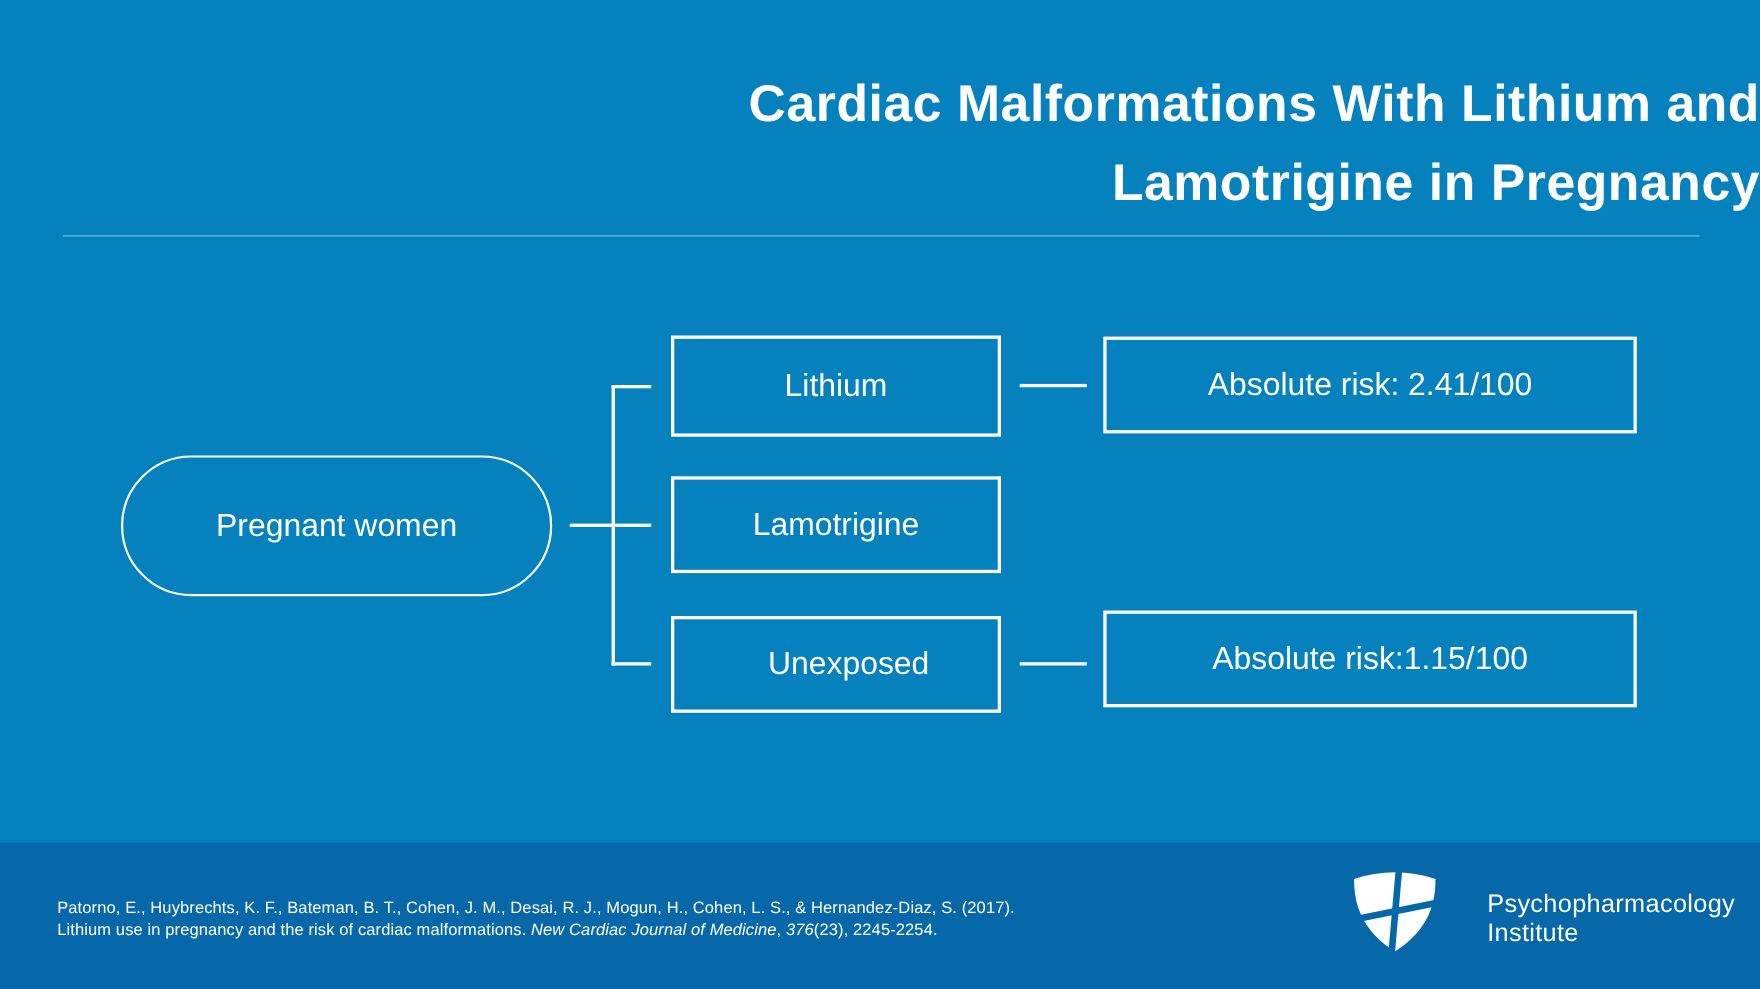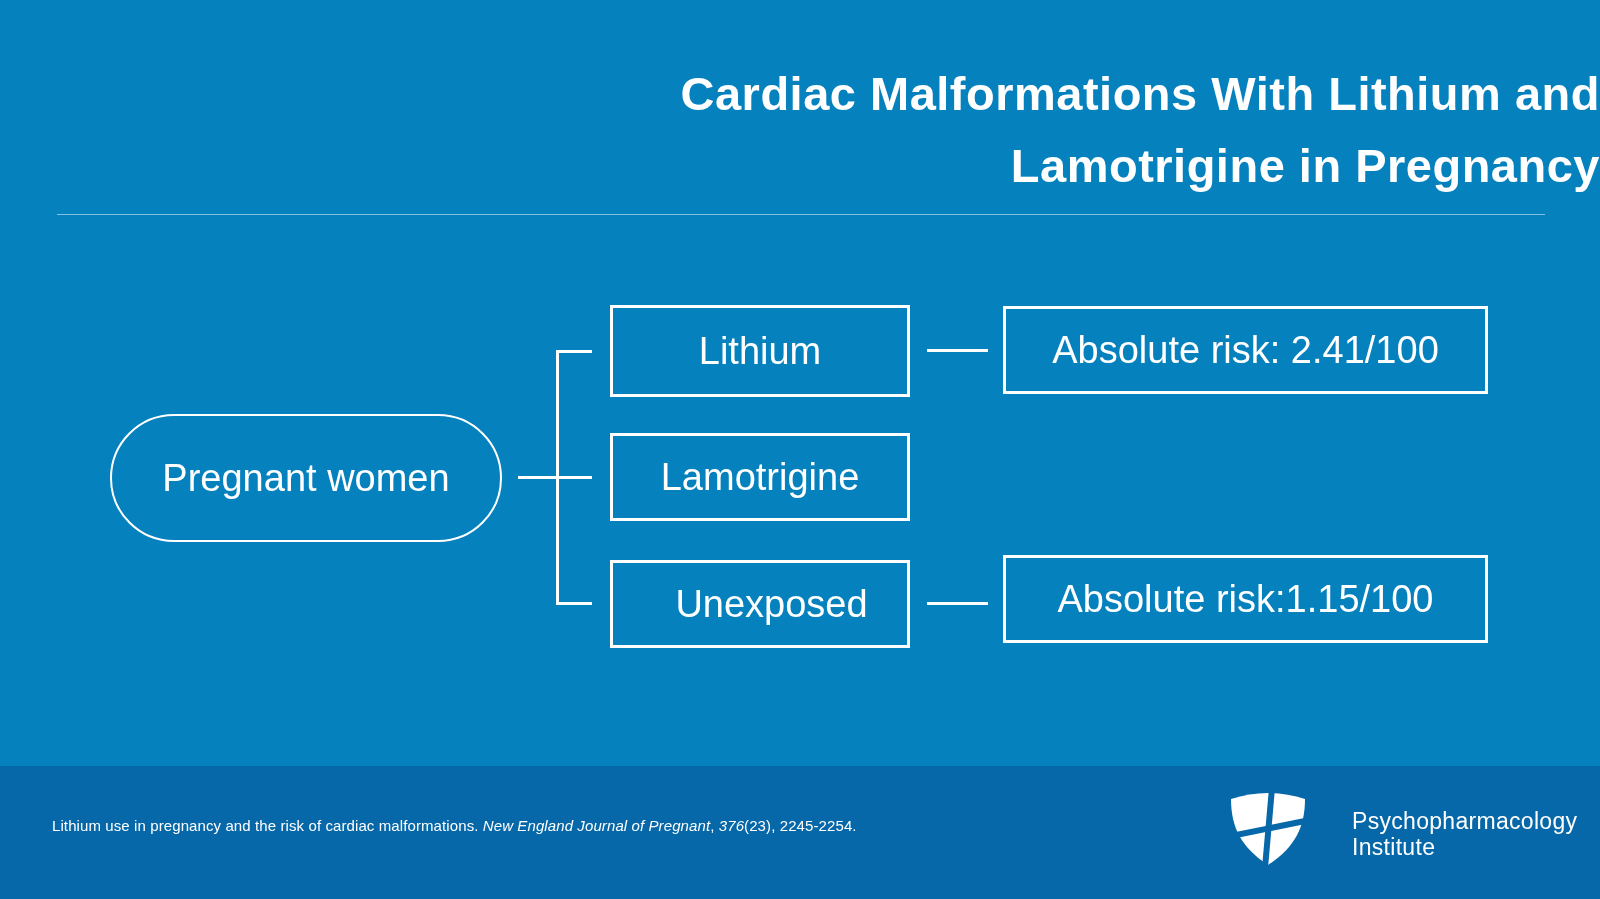"Lithium" .node { font-size: 38px -> 29px }
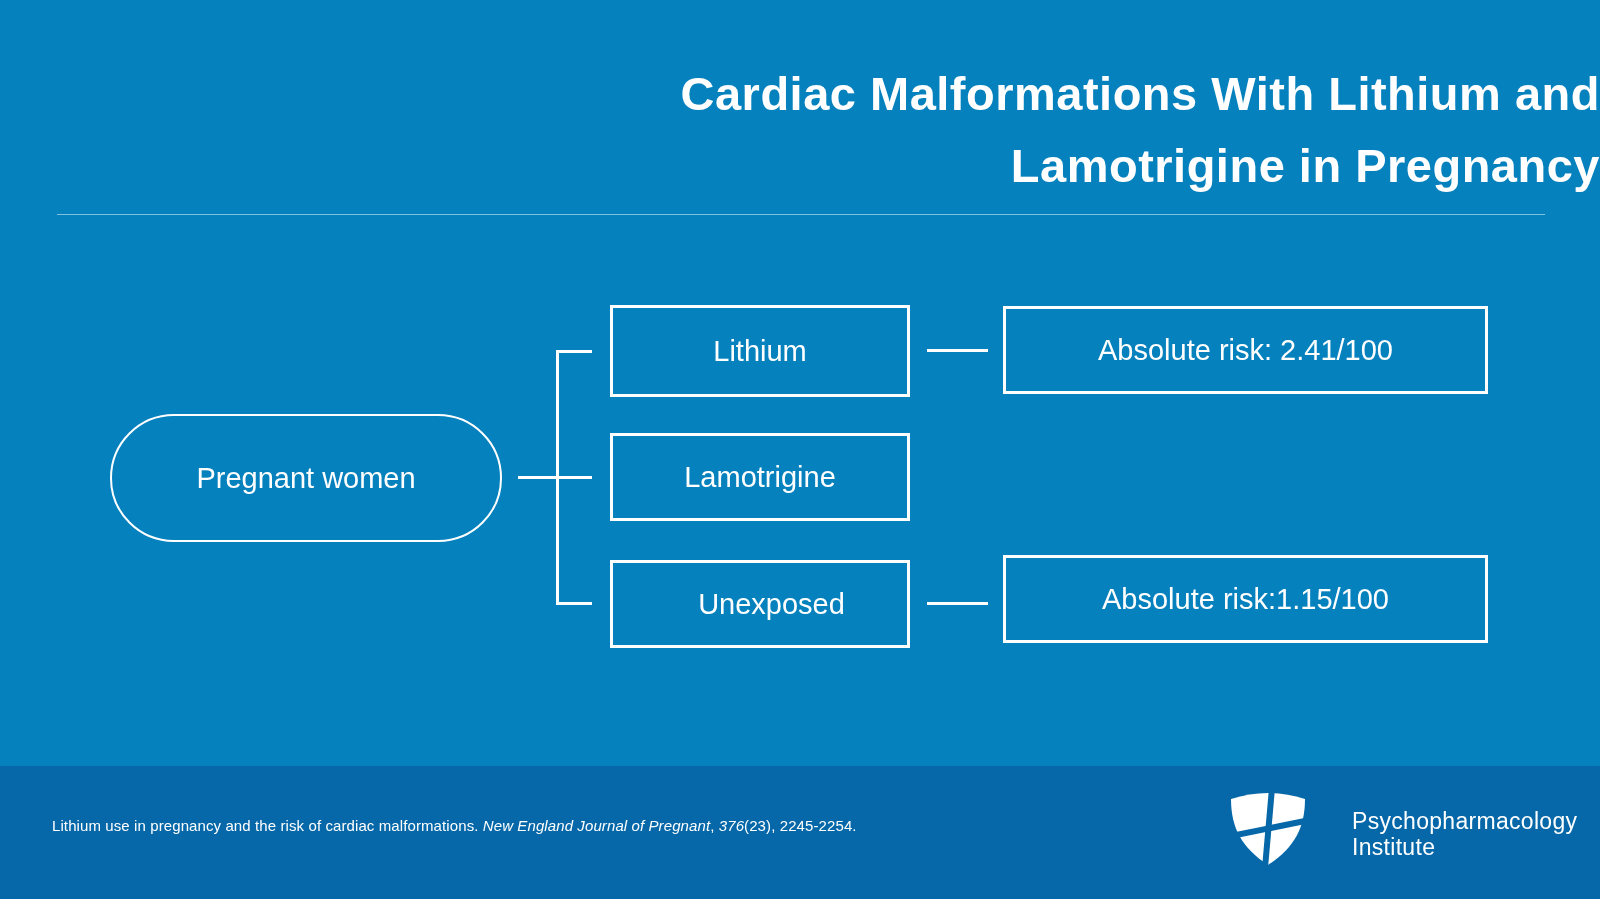"Patorno, E., Huybrechts, K. F.," div { html: none -> <div>Patorno, E., Huybrechts, K. F., Bateman, B. T., Cohen, J. M., Desai, R. J., Mogun, H., Cohen, L. S., &amp; Hernandez-Diaz, S. (2017).</div> }
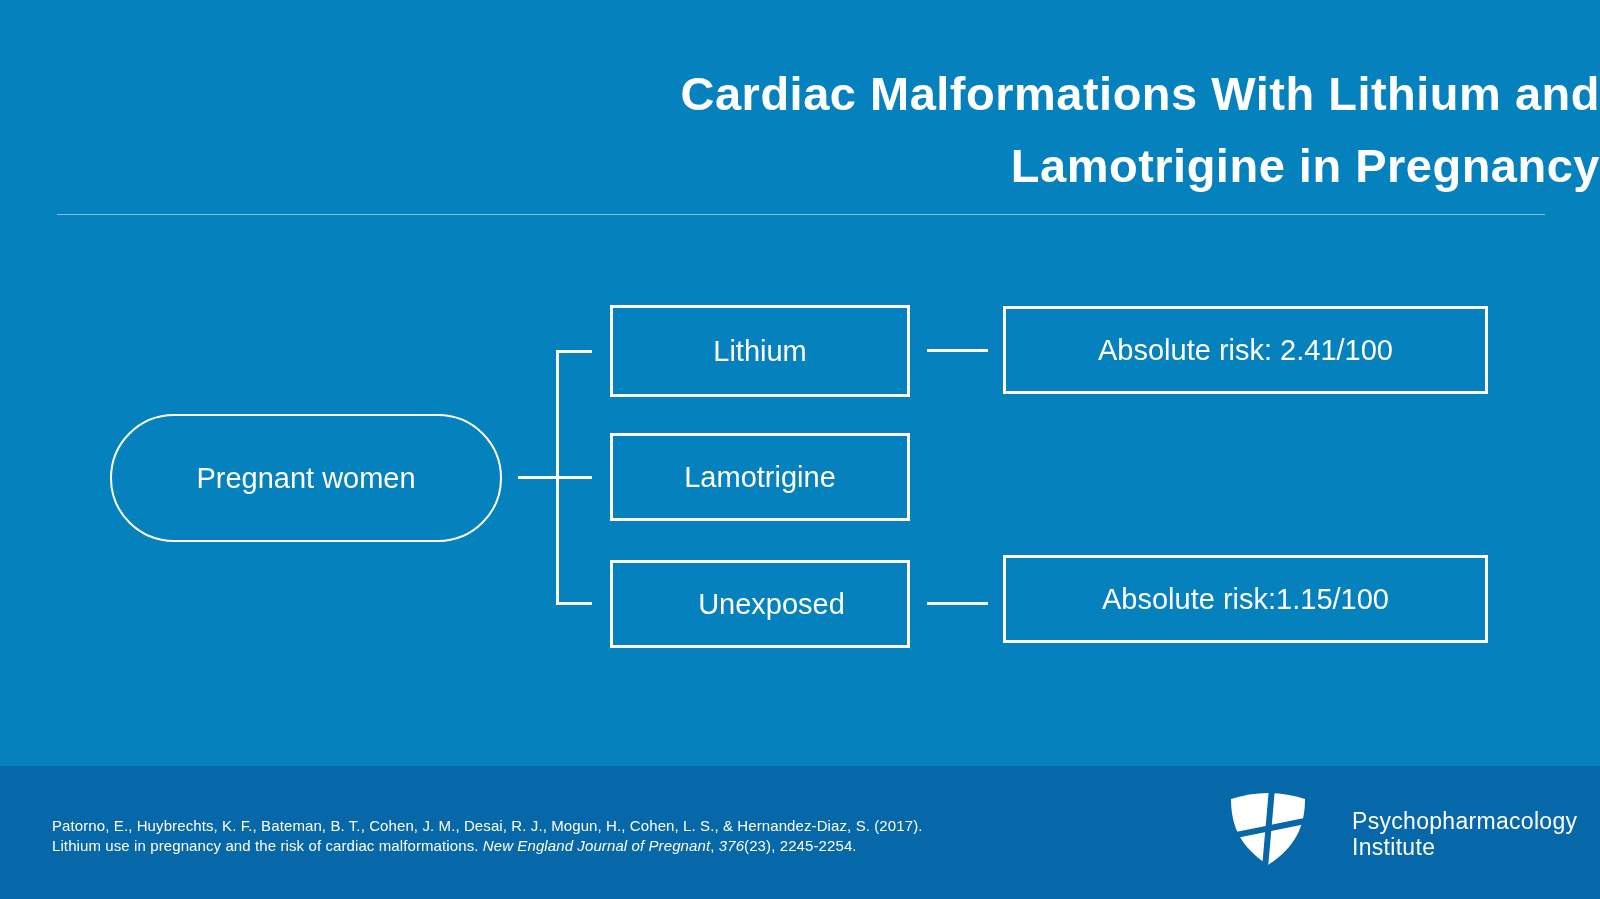"New England Journal of Pregnant" i { text: England Journal of Pregnant -> Cardiac Journal of Medicine }
